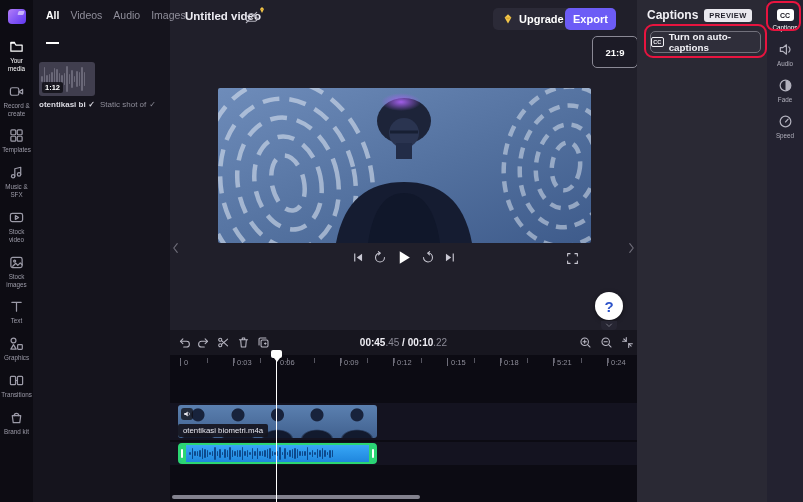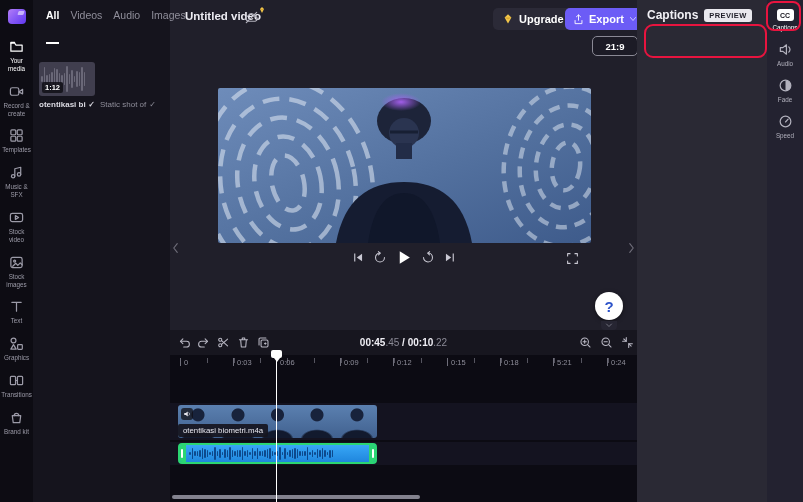"Export" .export-btn { flex-direction: none -> column }
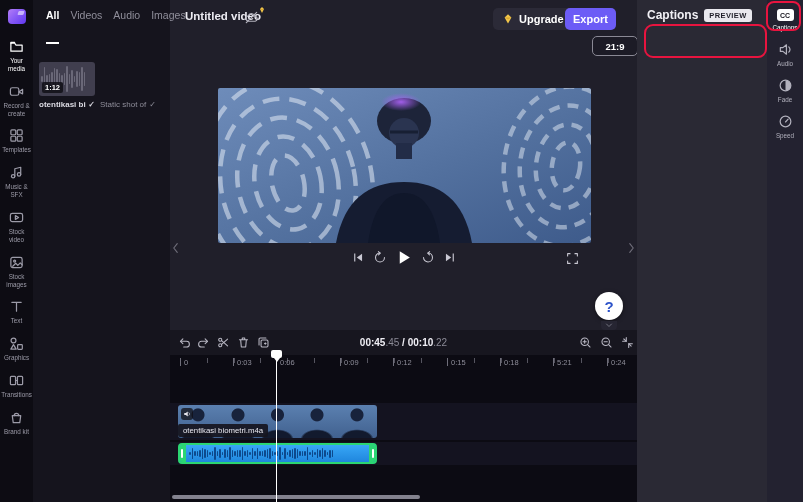"Turn on auto-captions" div.auto-cap-btn { html: none -> <div> <span>CC</span> <span>Turn on auto-captions</span> </div> }
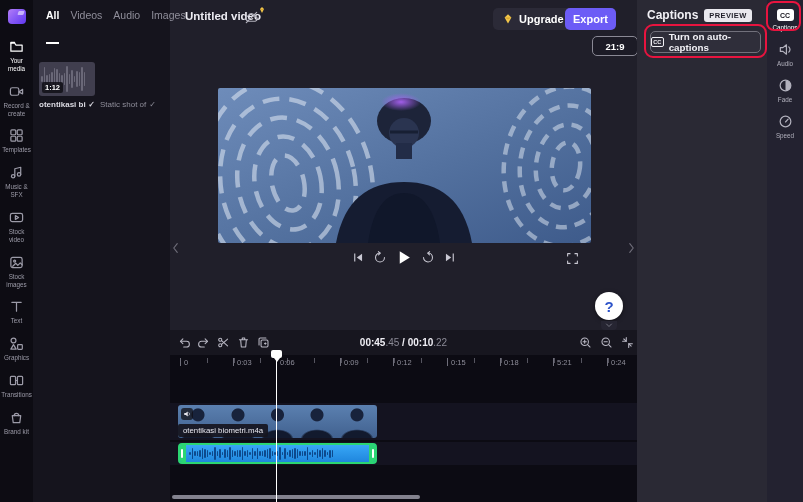"21:9" .ratio-badge { height: 20px -> 32px }
